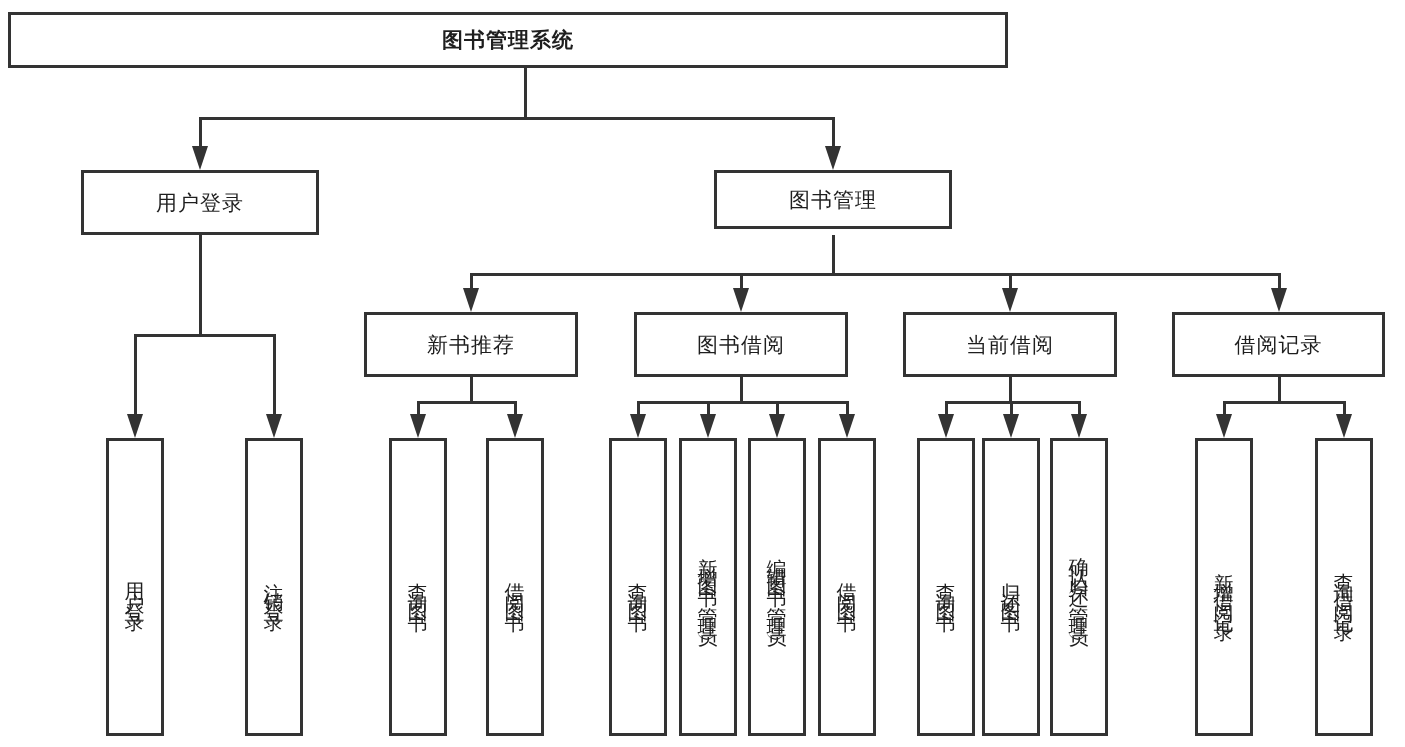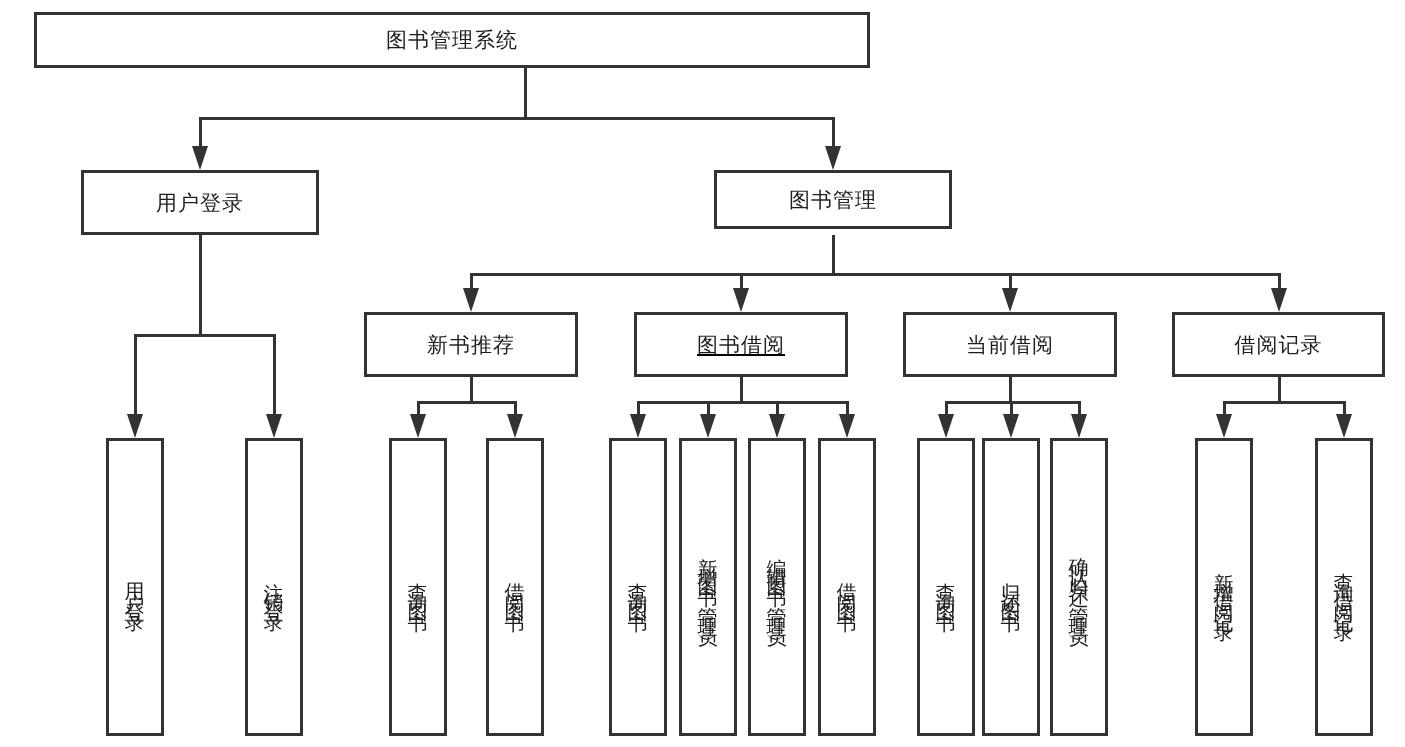"图书管理系统" div.box { font-weight: none -> bold; left: 34px -> 8px; width: 836px -> 1000px }
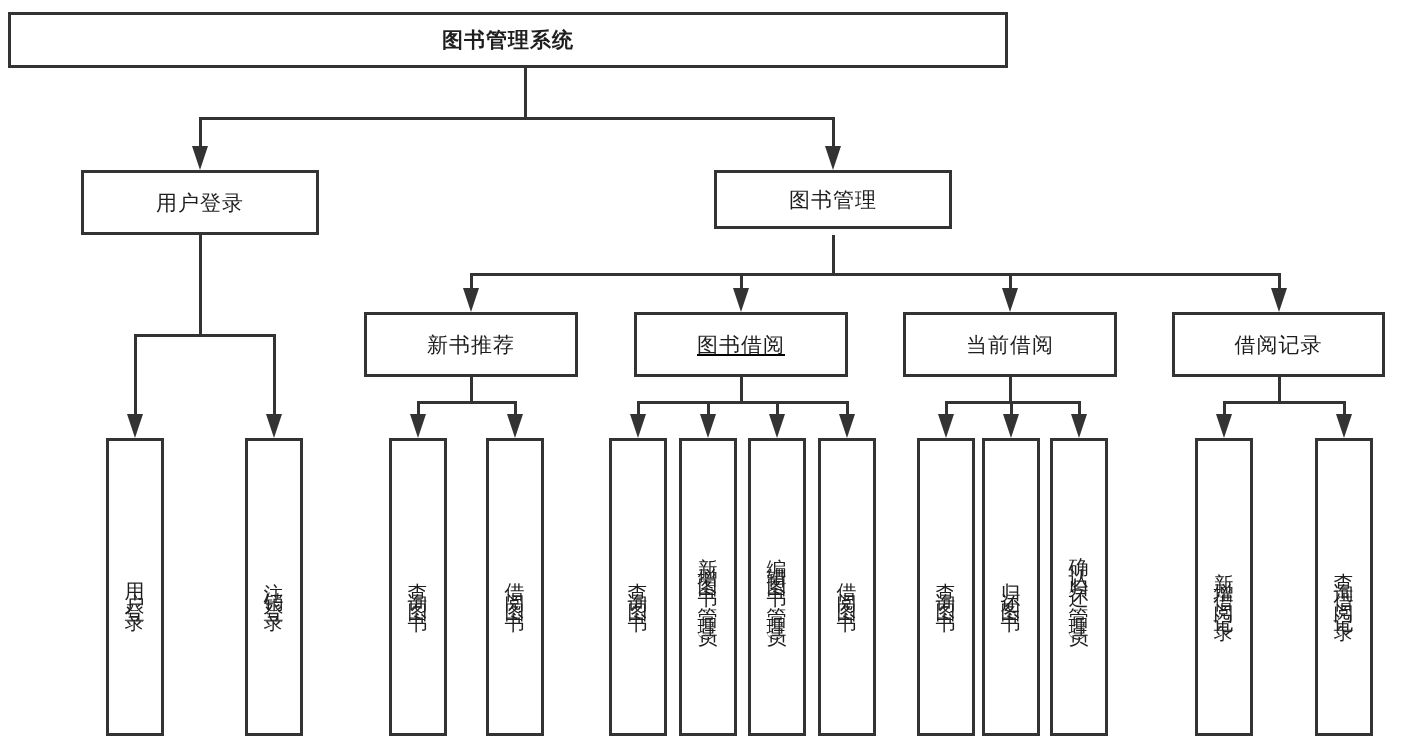"图书借阅" div.box { text-decoration: underline -> none }
